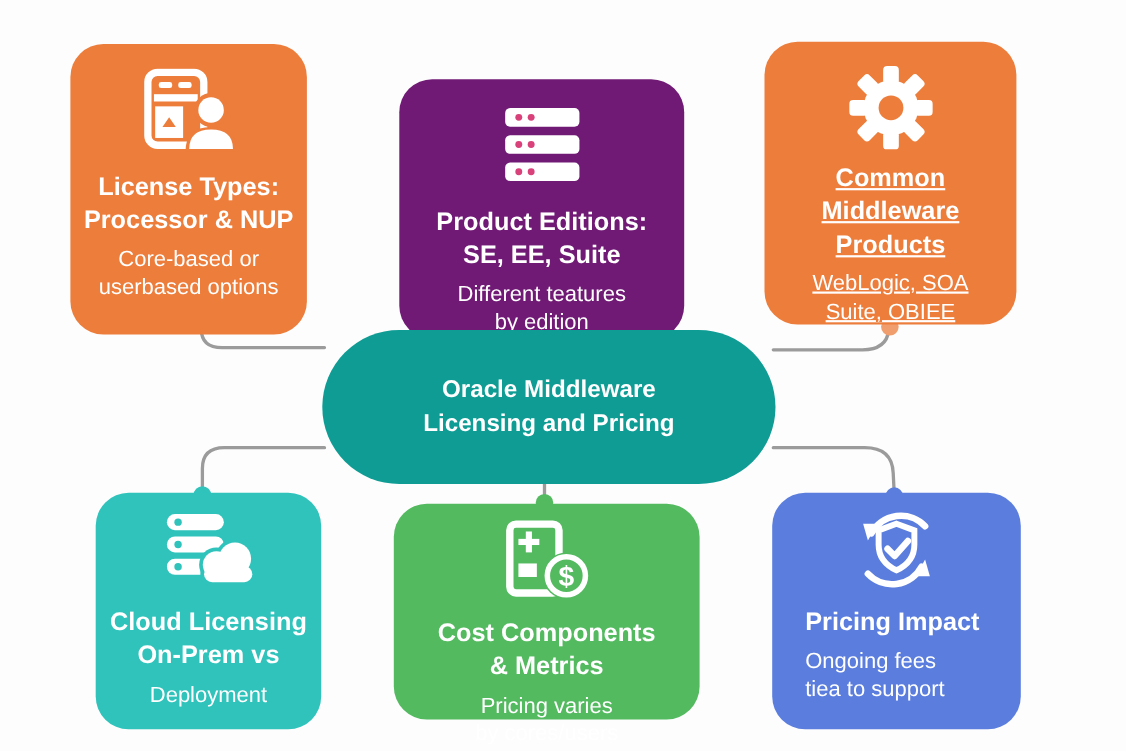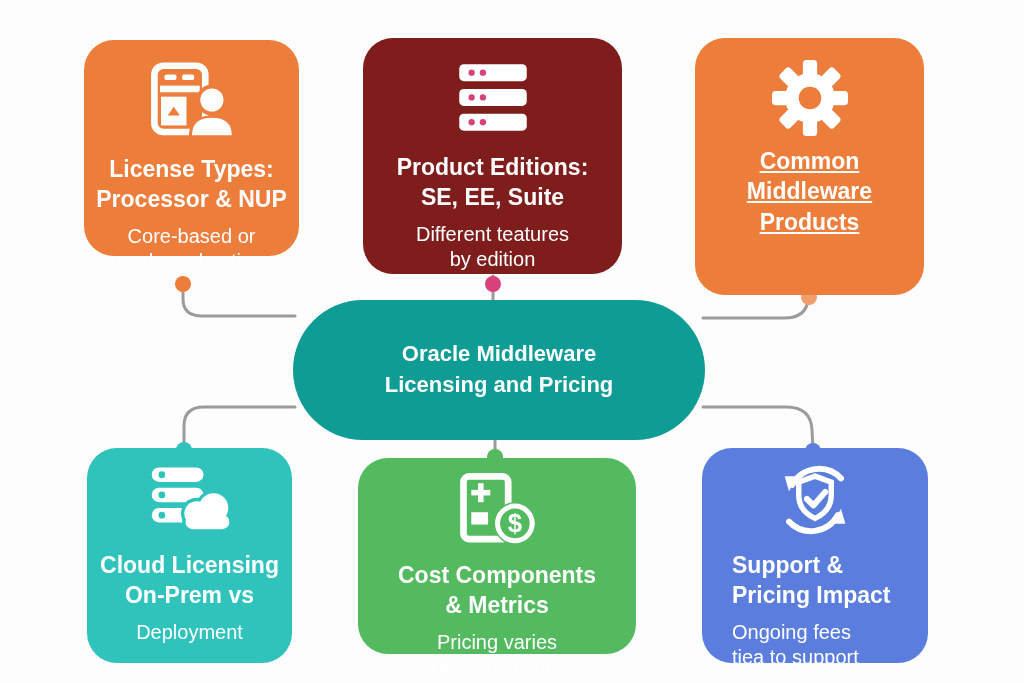"License Types:" .card-1 { height: 216px -> 264px; left: 84px -> 64px }
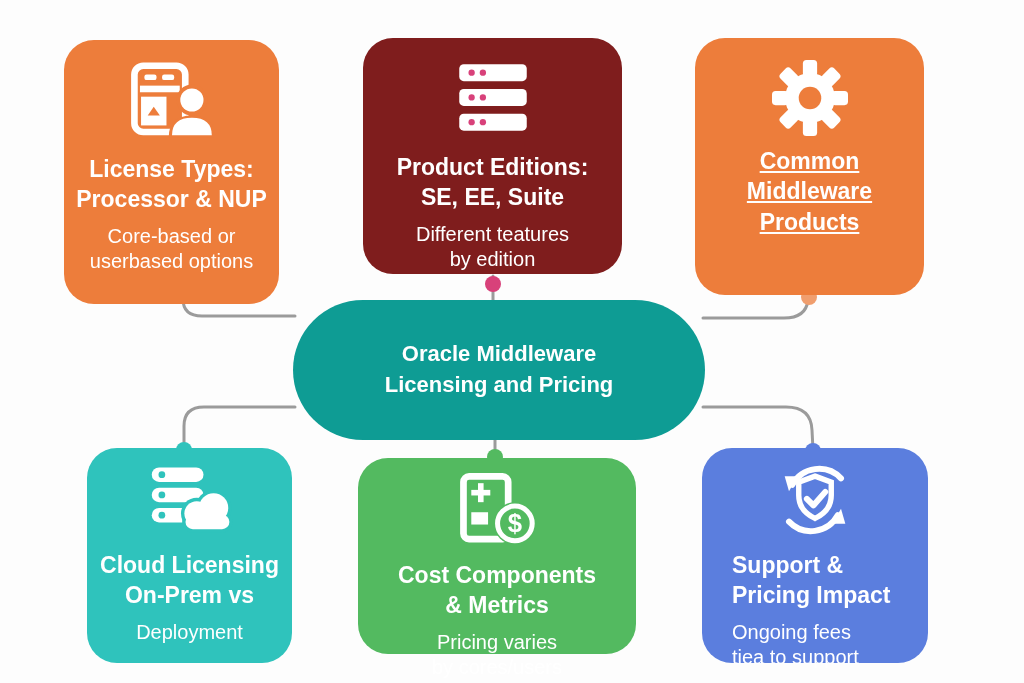"Product Editions:" div.card { background: #7f1d1d -> #701a75; margin-top: none -> 34px }
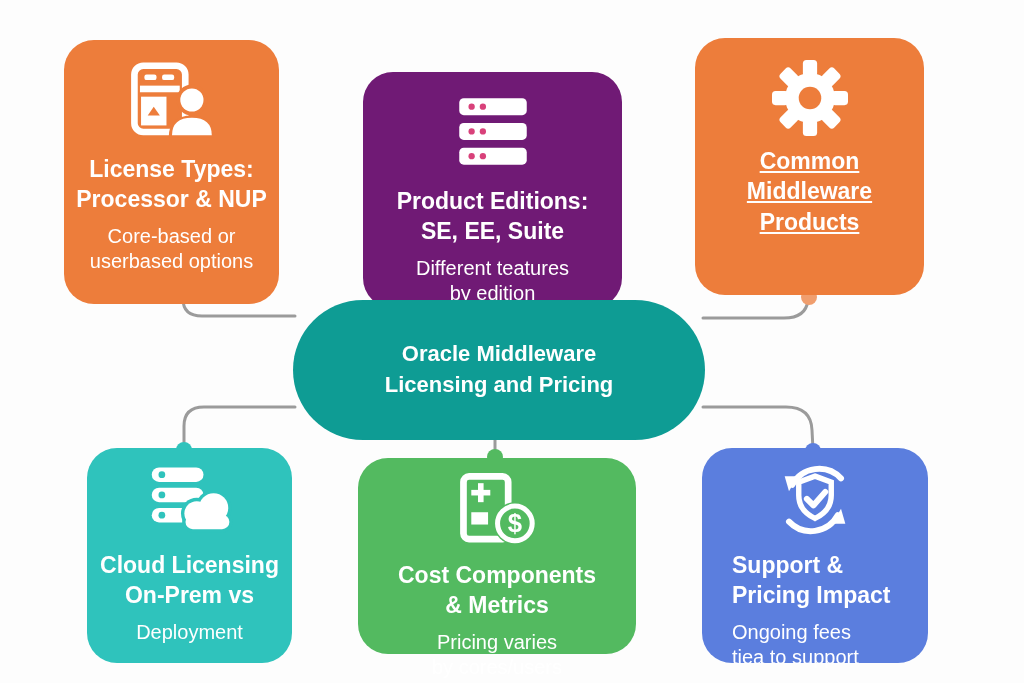"WebLogic, SOA" div.card-subtitle { html: none -> <div> <span>WebLogic, SOA</span> <span>Suite, OBIEE</span> </div> }
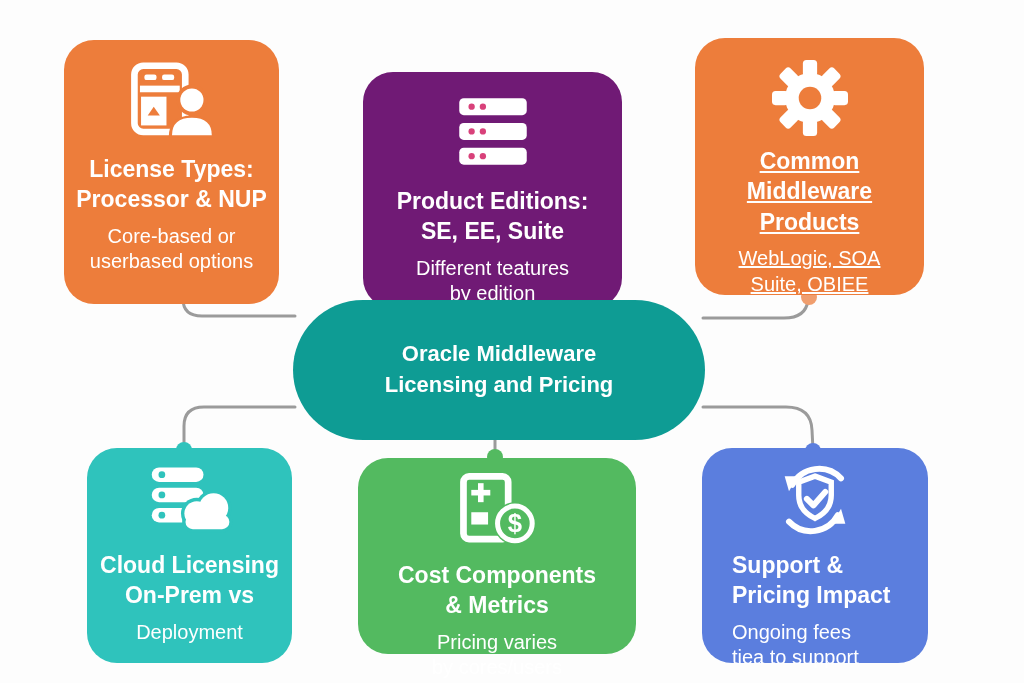"Support &" span { html: <span>Support &amp;</span> -> none }
